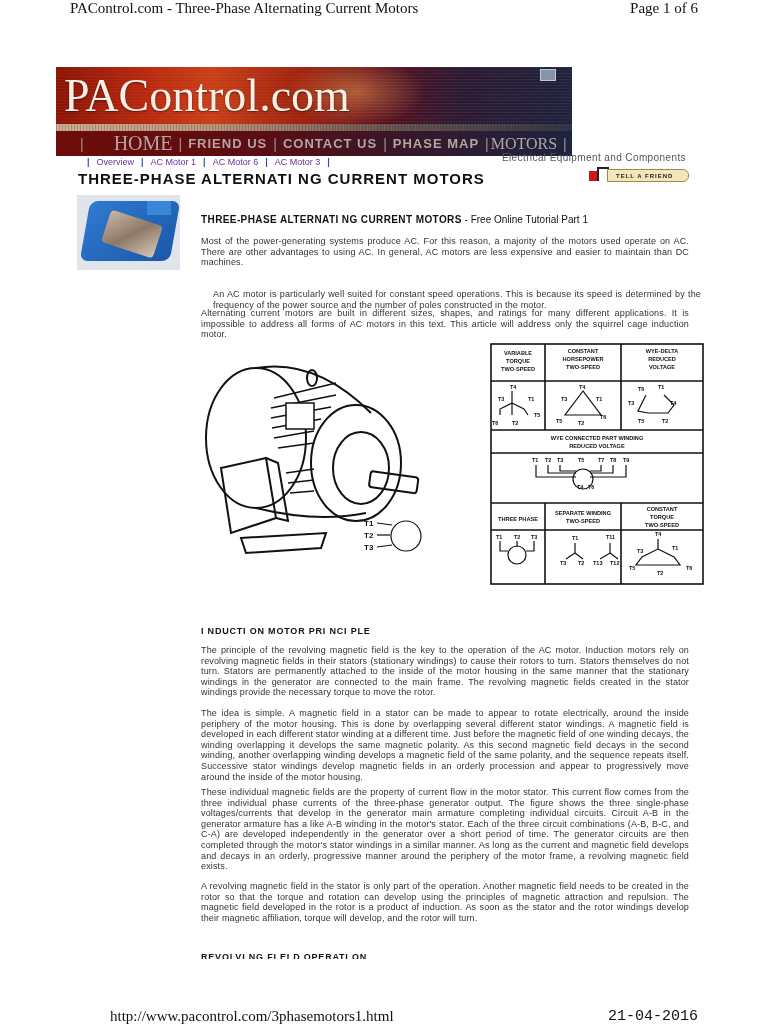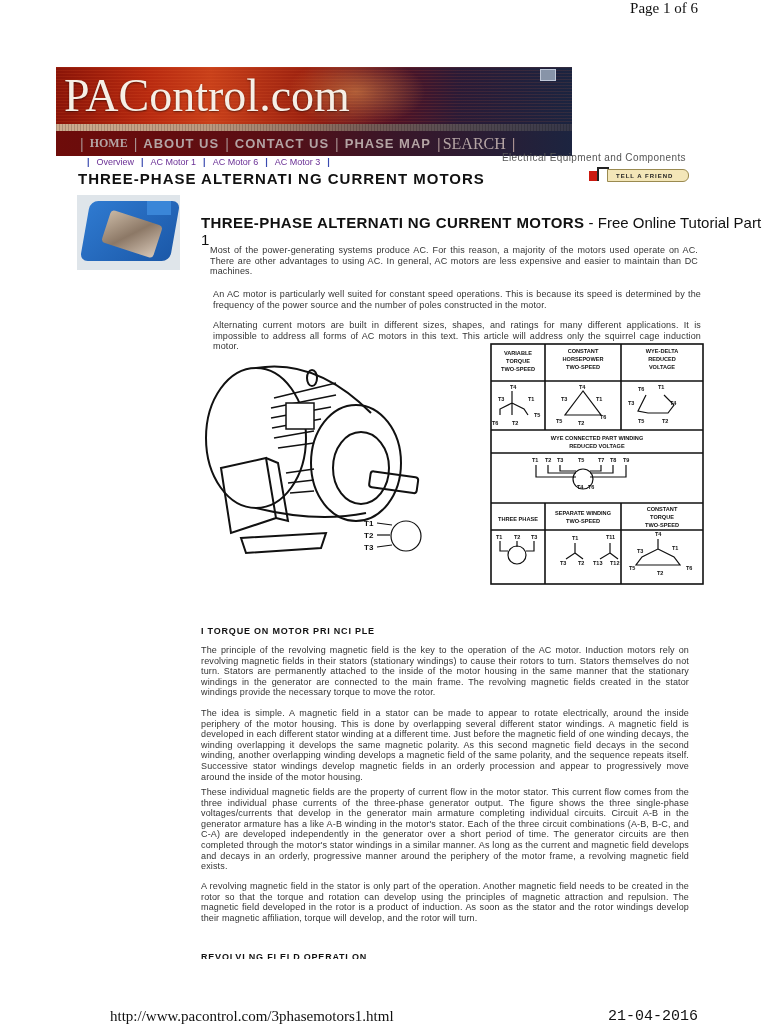"PAControl.com - Three-Phase Alternating" span.left { html: none -> <span>PAControl.com - Three-Phase Alternating Current Motors</span> }
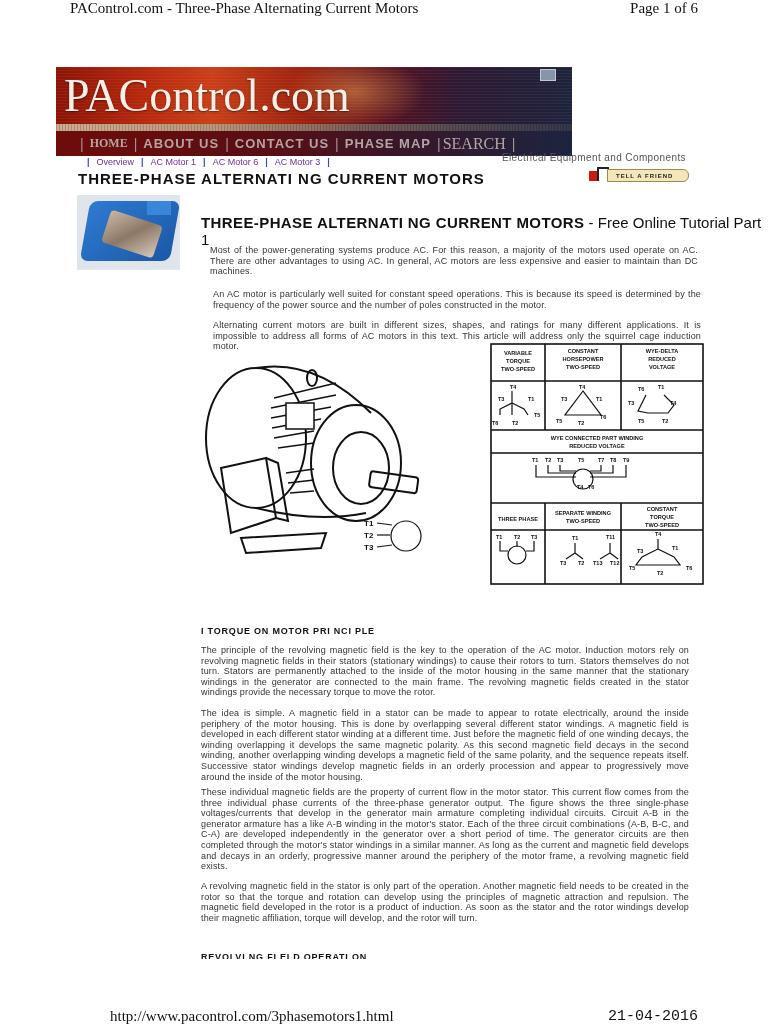"HOME" .nav .item.serif { font-size: 12px -> 20px; font-weight: bold -> normal; margin-left: none -> 24px }
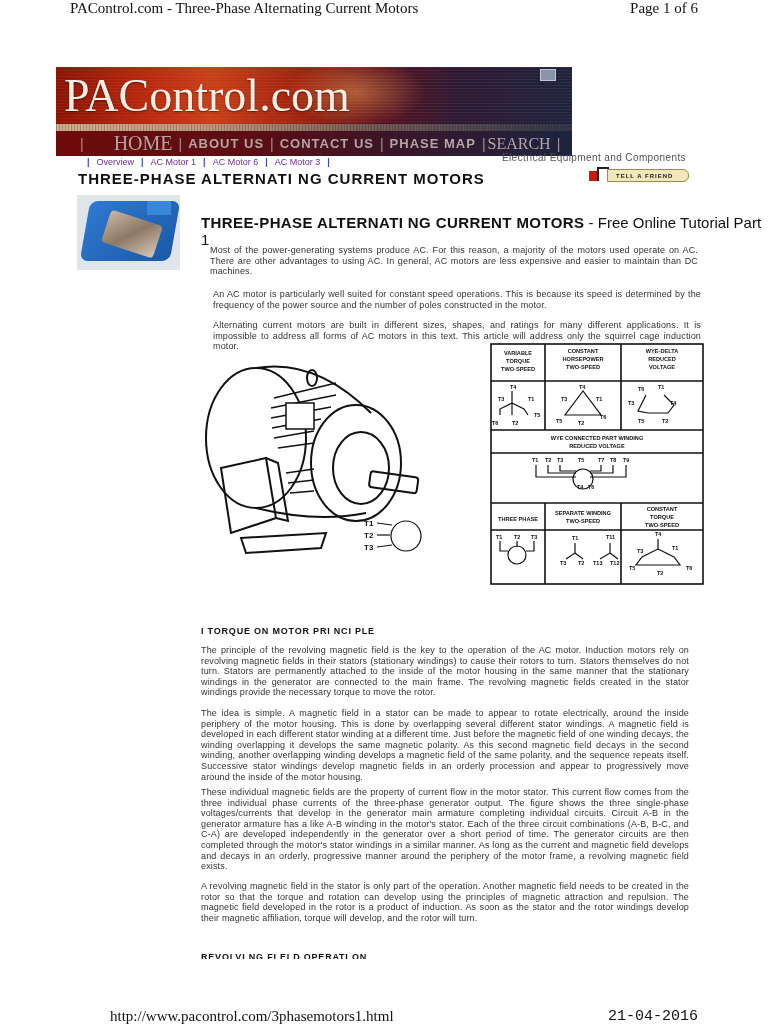"ABOUT US" span.item { text: ABOUT -> FRIEND }
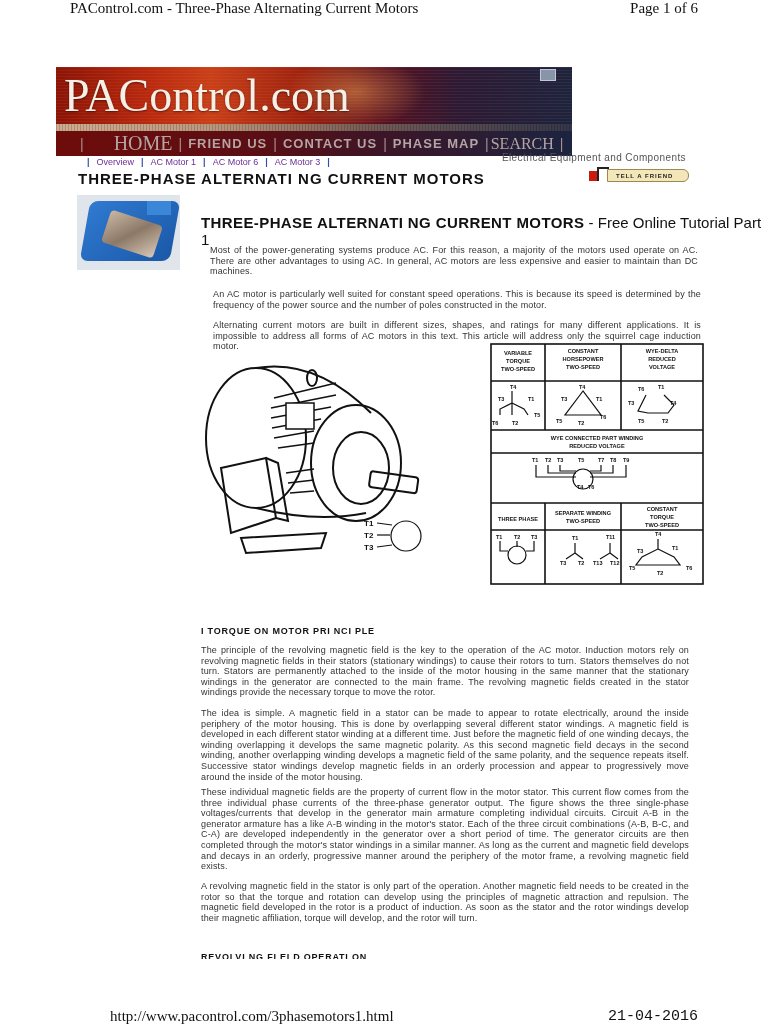"SEARCH" span.item { text: SEARCH -> MOTORS }
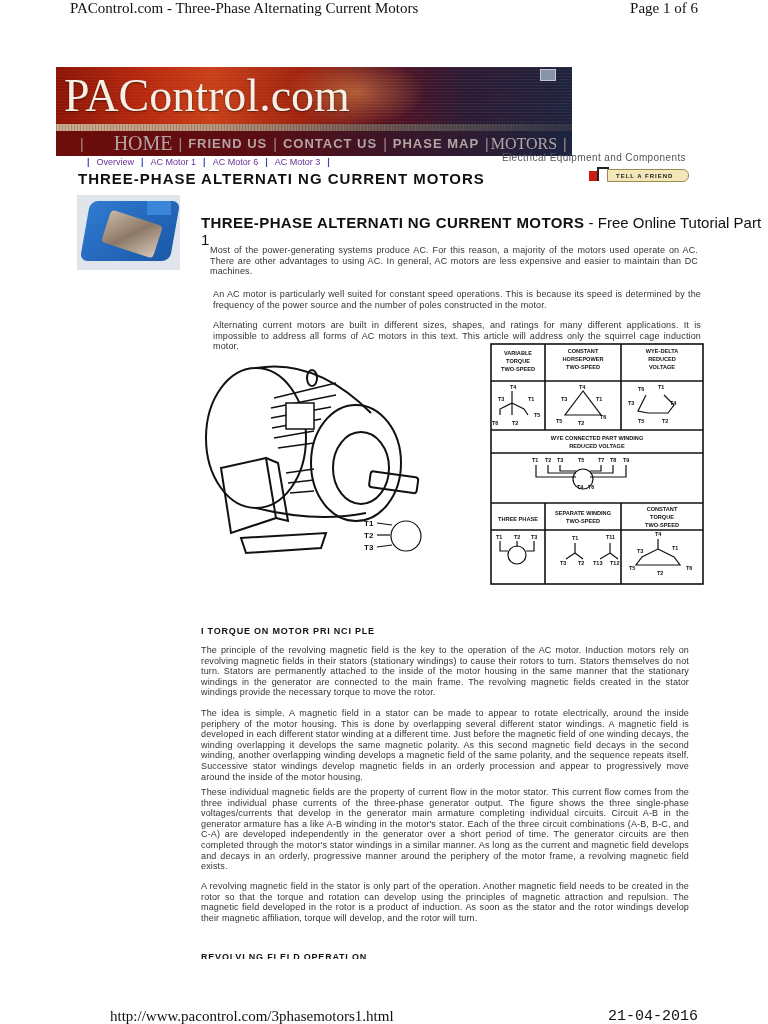"THREE-PHASE ALTERNATI NG CURRENT MOTORS -" .intro-heading { font-size: 15px -> 10px }
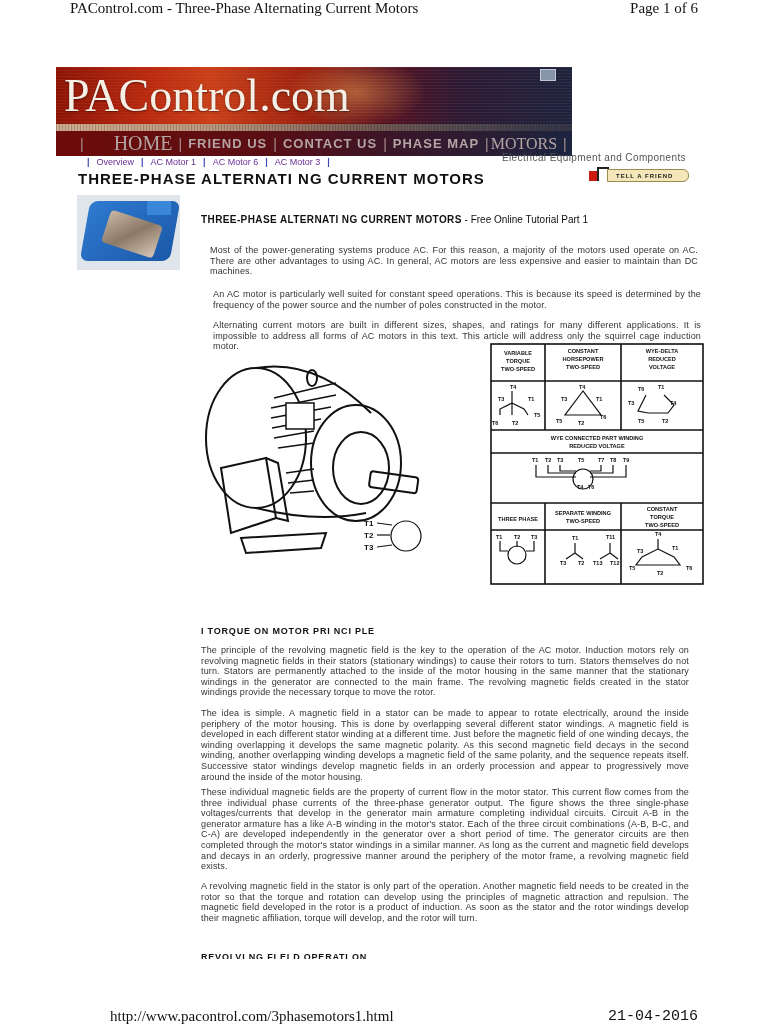"Most of the power-generating systems" p.para { margin: 9px -> 0 }
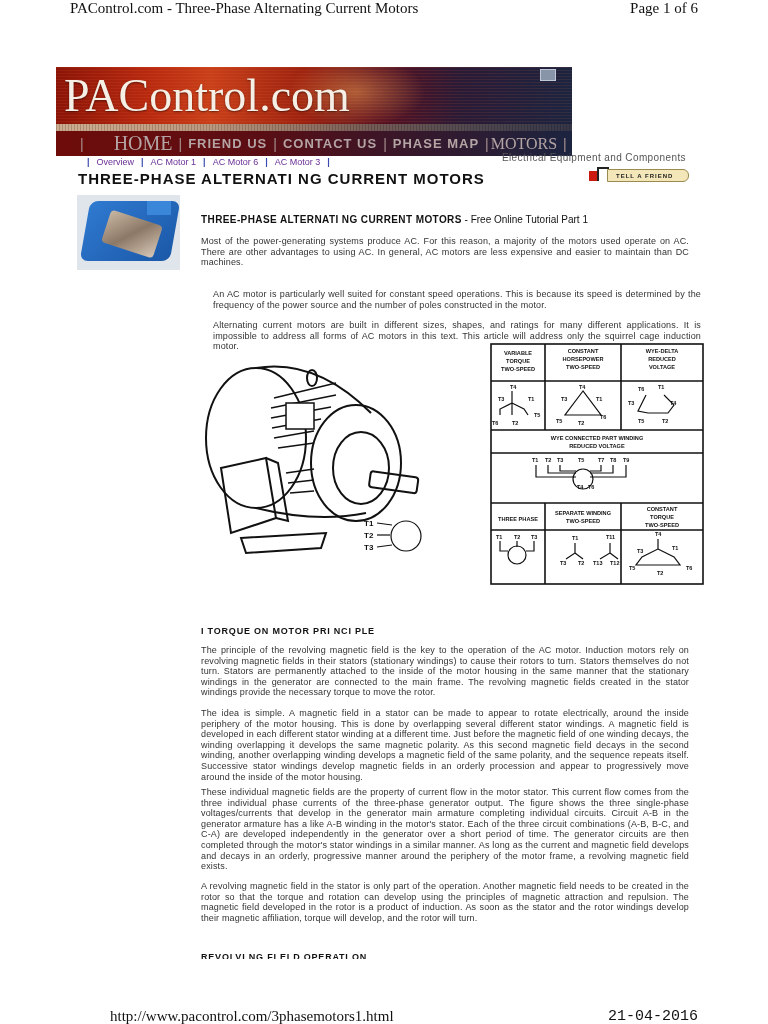"Alternating current motors are built" p.para { margin: 12px -> 0 }
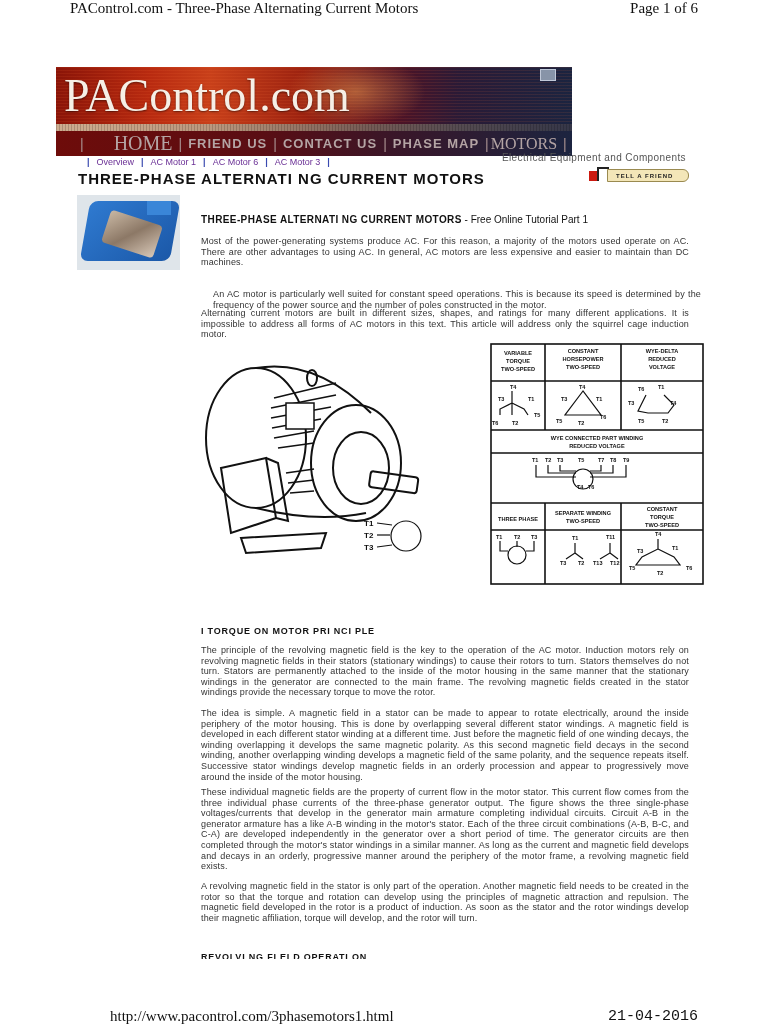"I TORQUE ON MOTOR PRI" div.section-heading { text: TORQUE -> NDUCTI }
